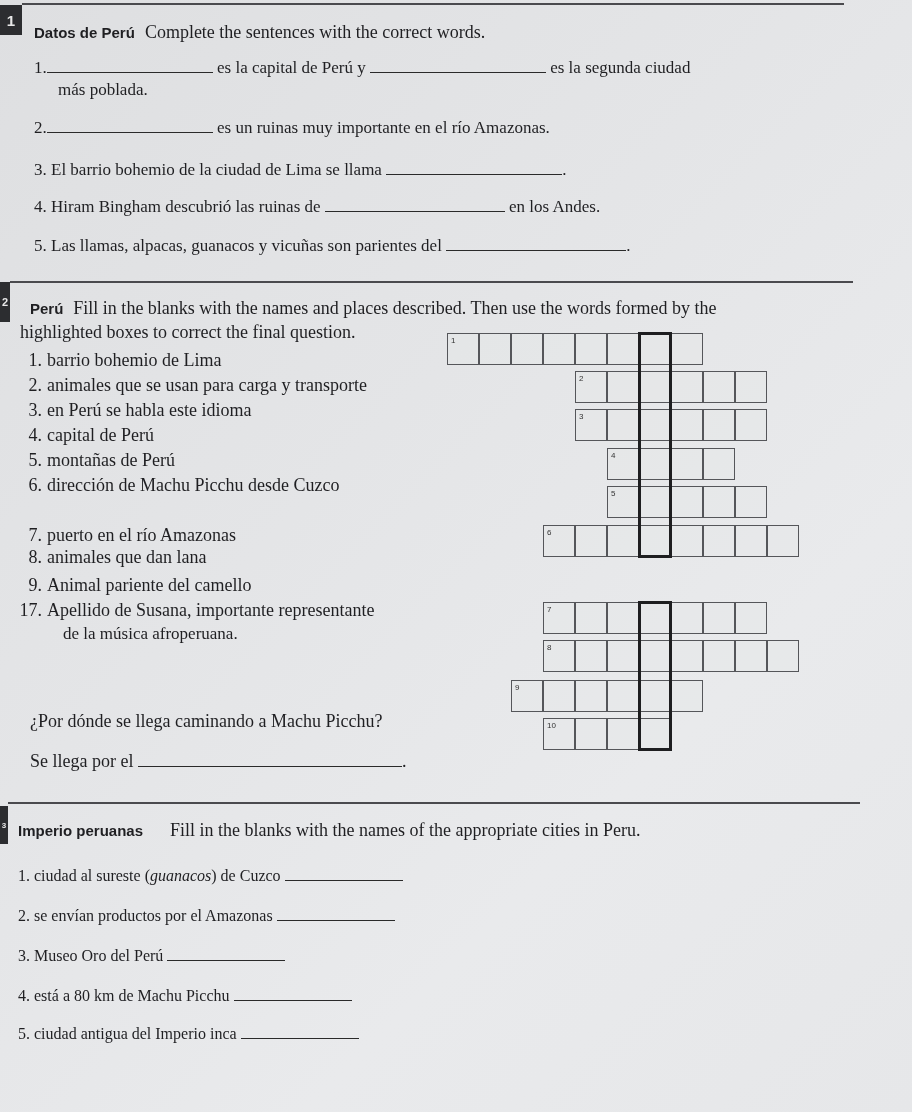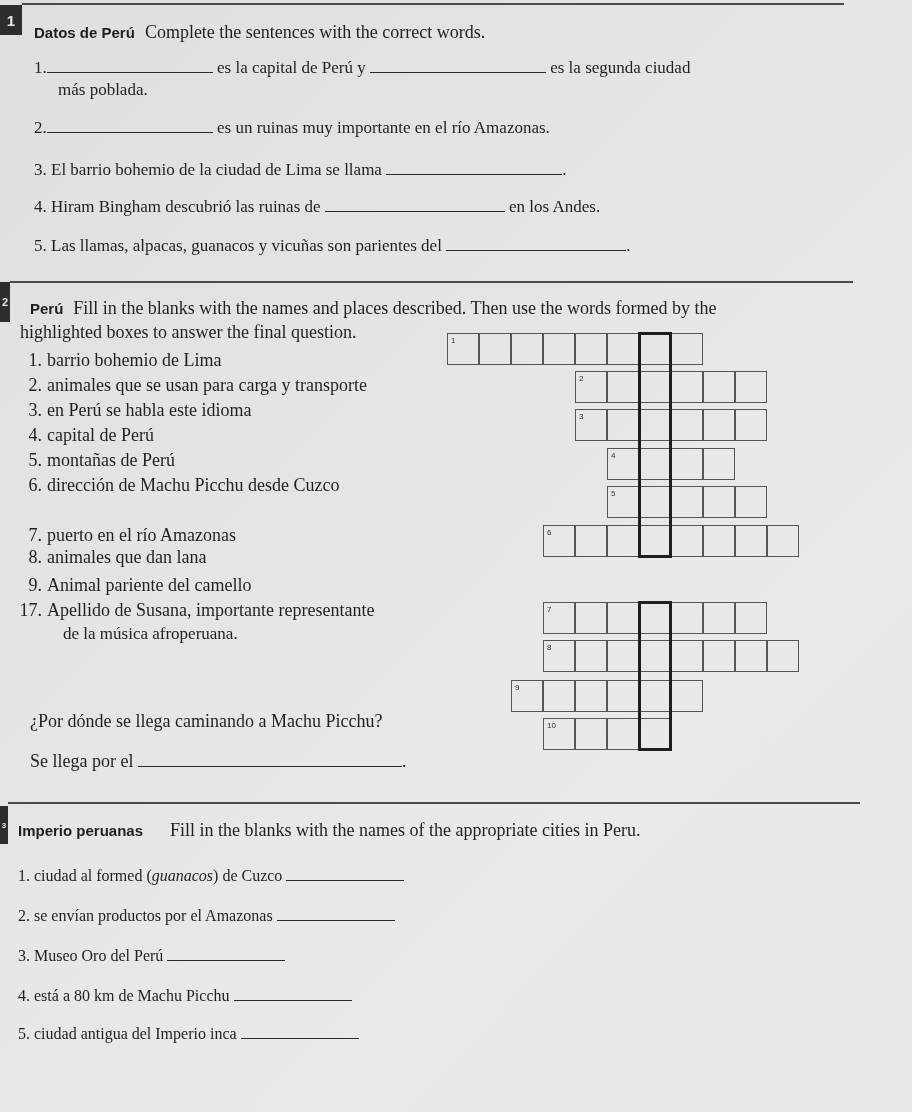"highlighted boxes to answer the" div.abs { text: answer -> correct }
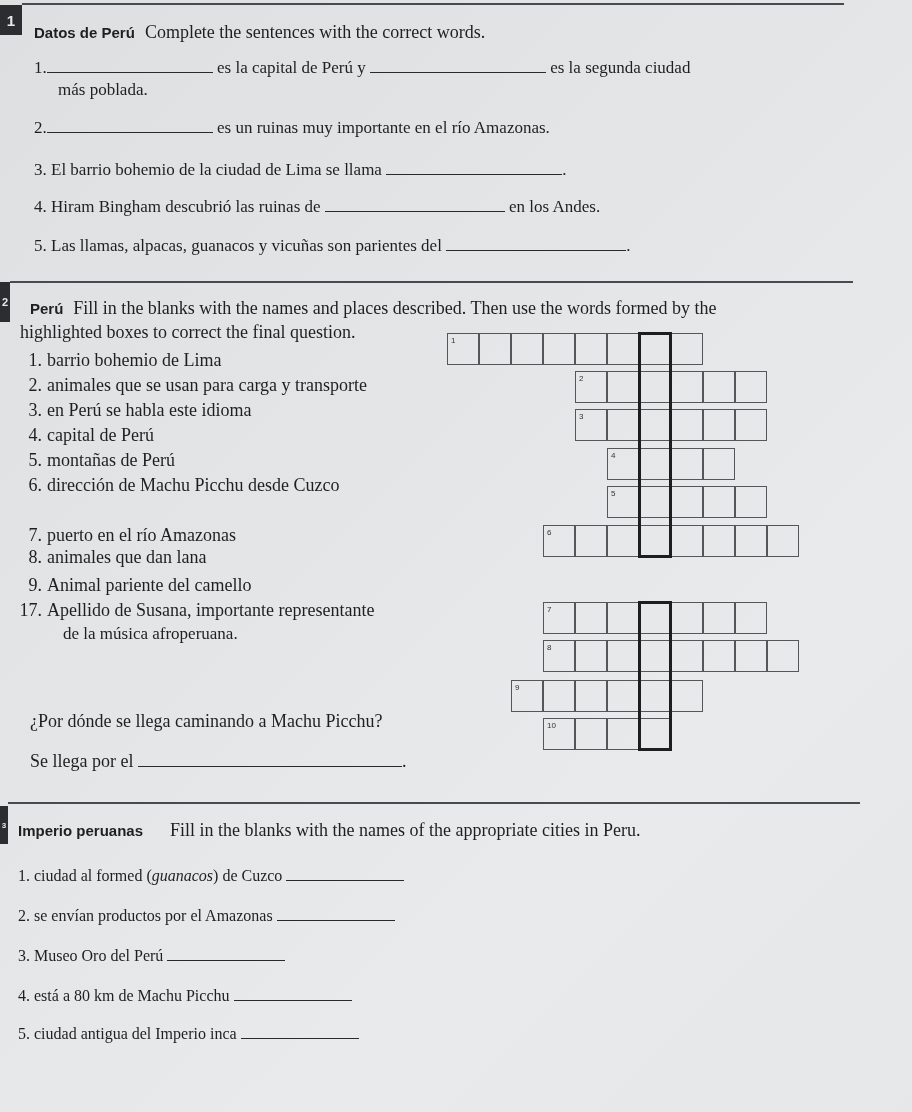"ciudad al formed (" span { text: formed -> sureste }
